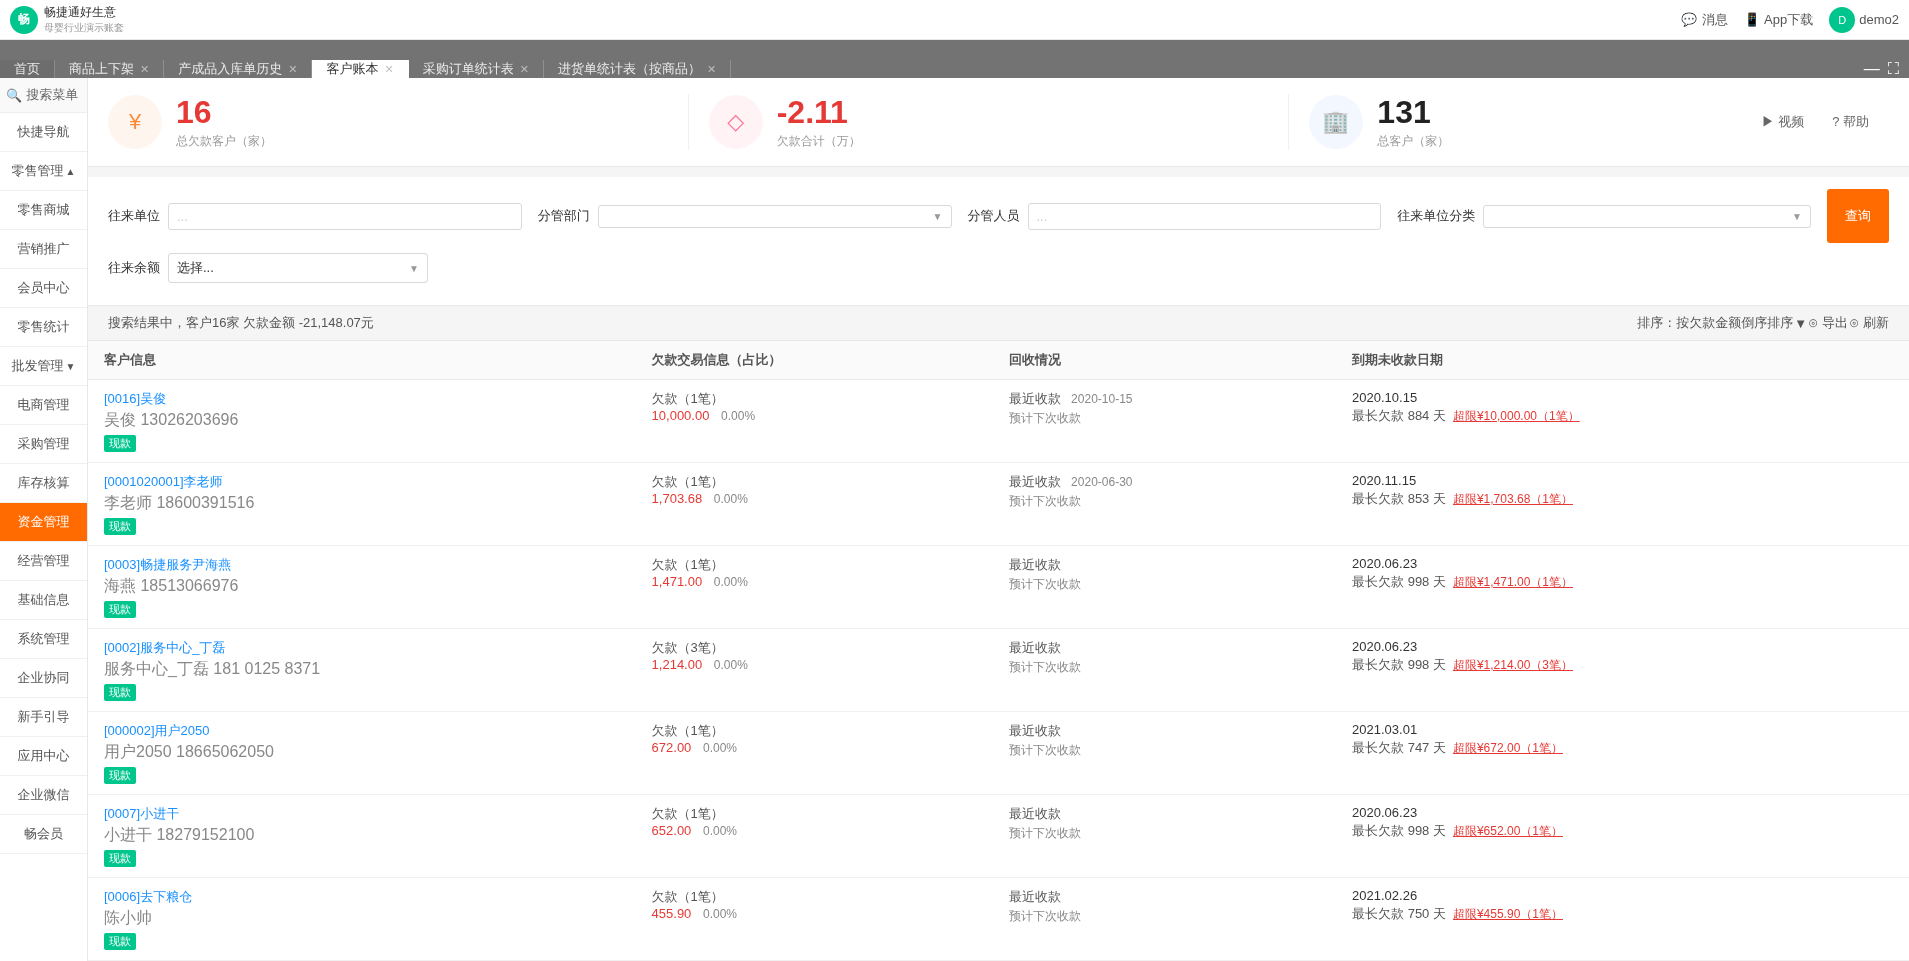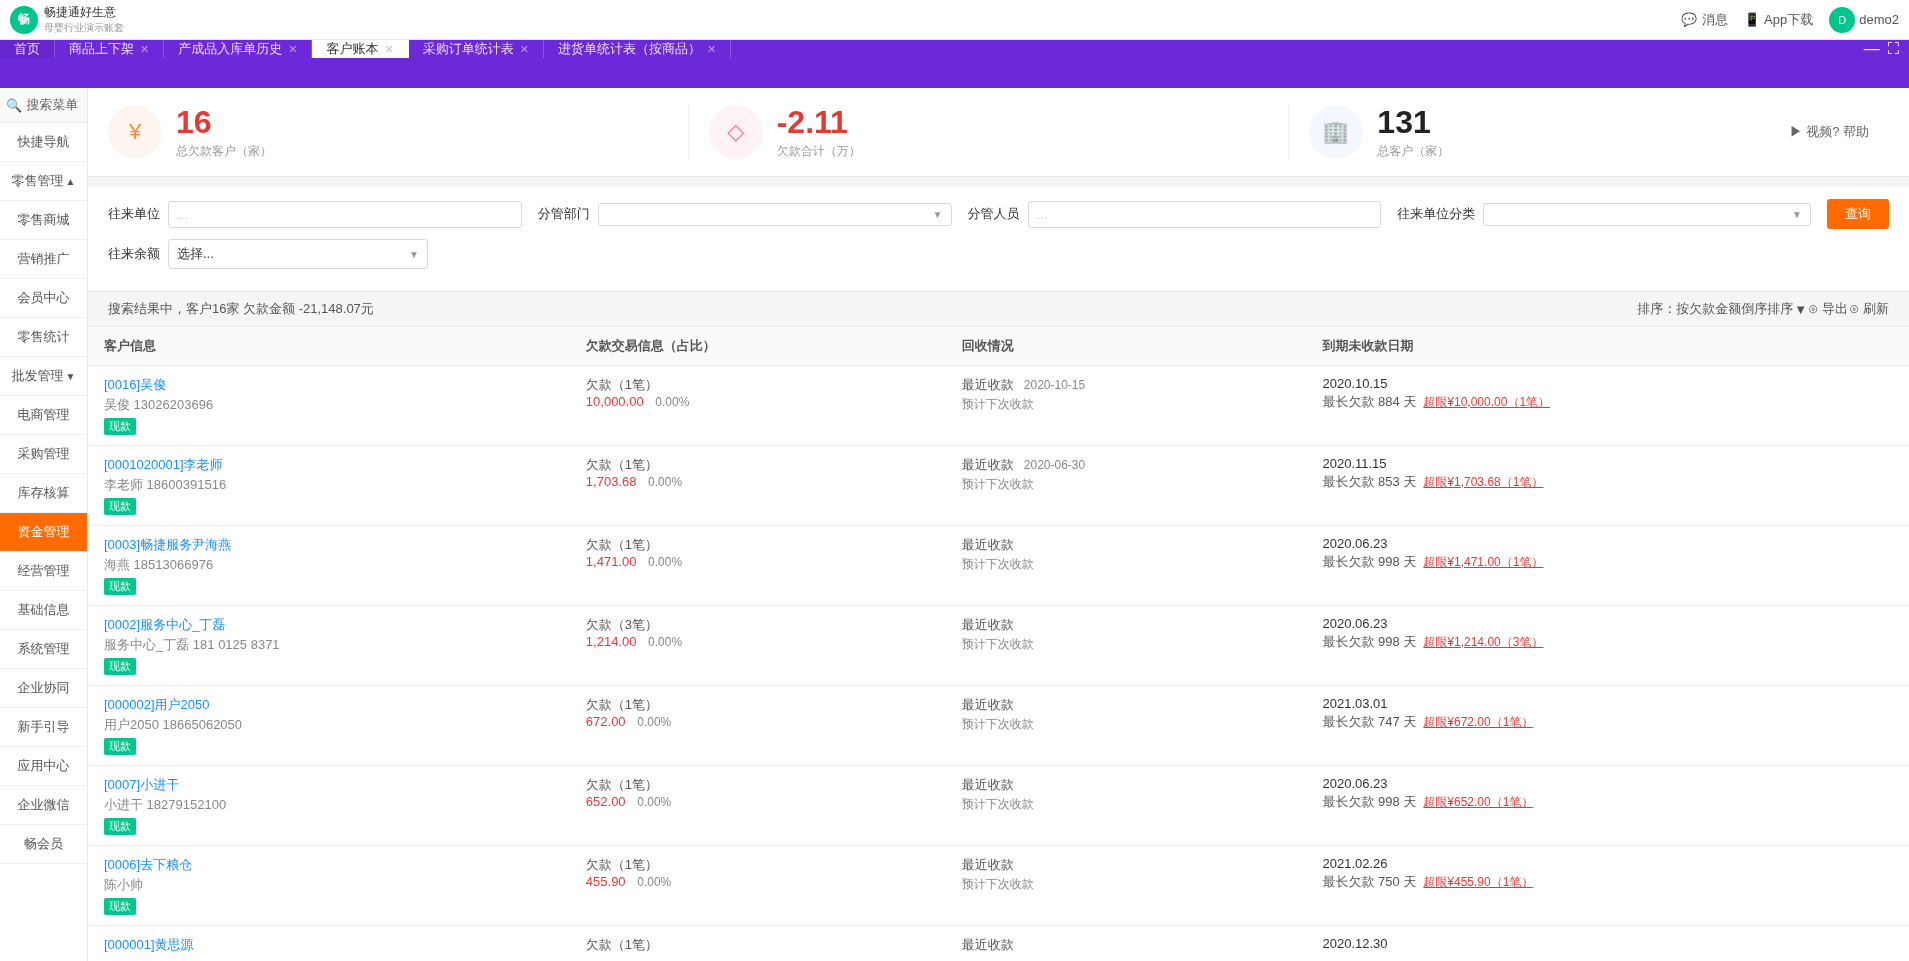"首页" .tab-bar { align-items: flex-start -> flex-end; background: #6d28d9 -> #737373; height: 48px -> 38px }
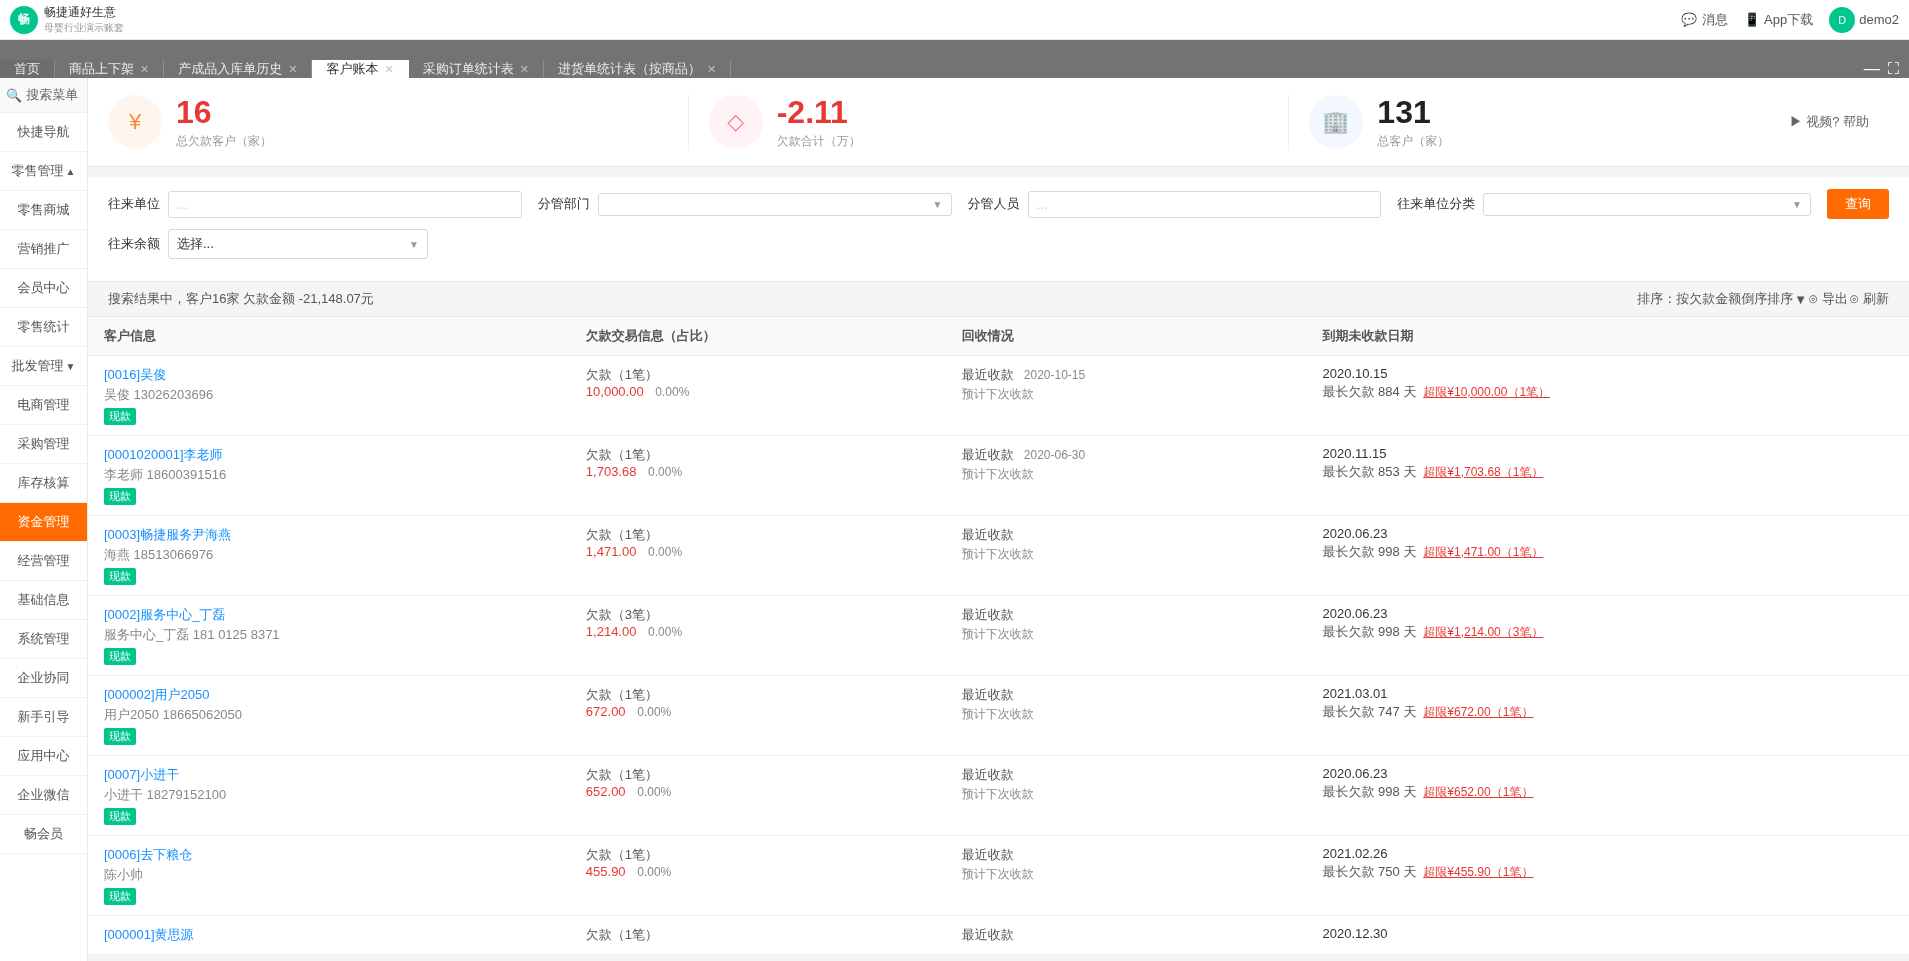"▶ 视频" .stat-top-right { gap: 0 -> 28px }
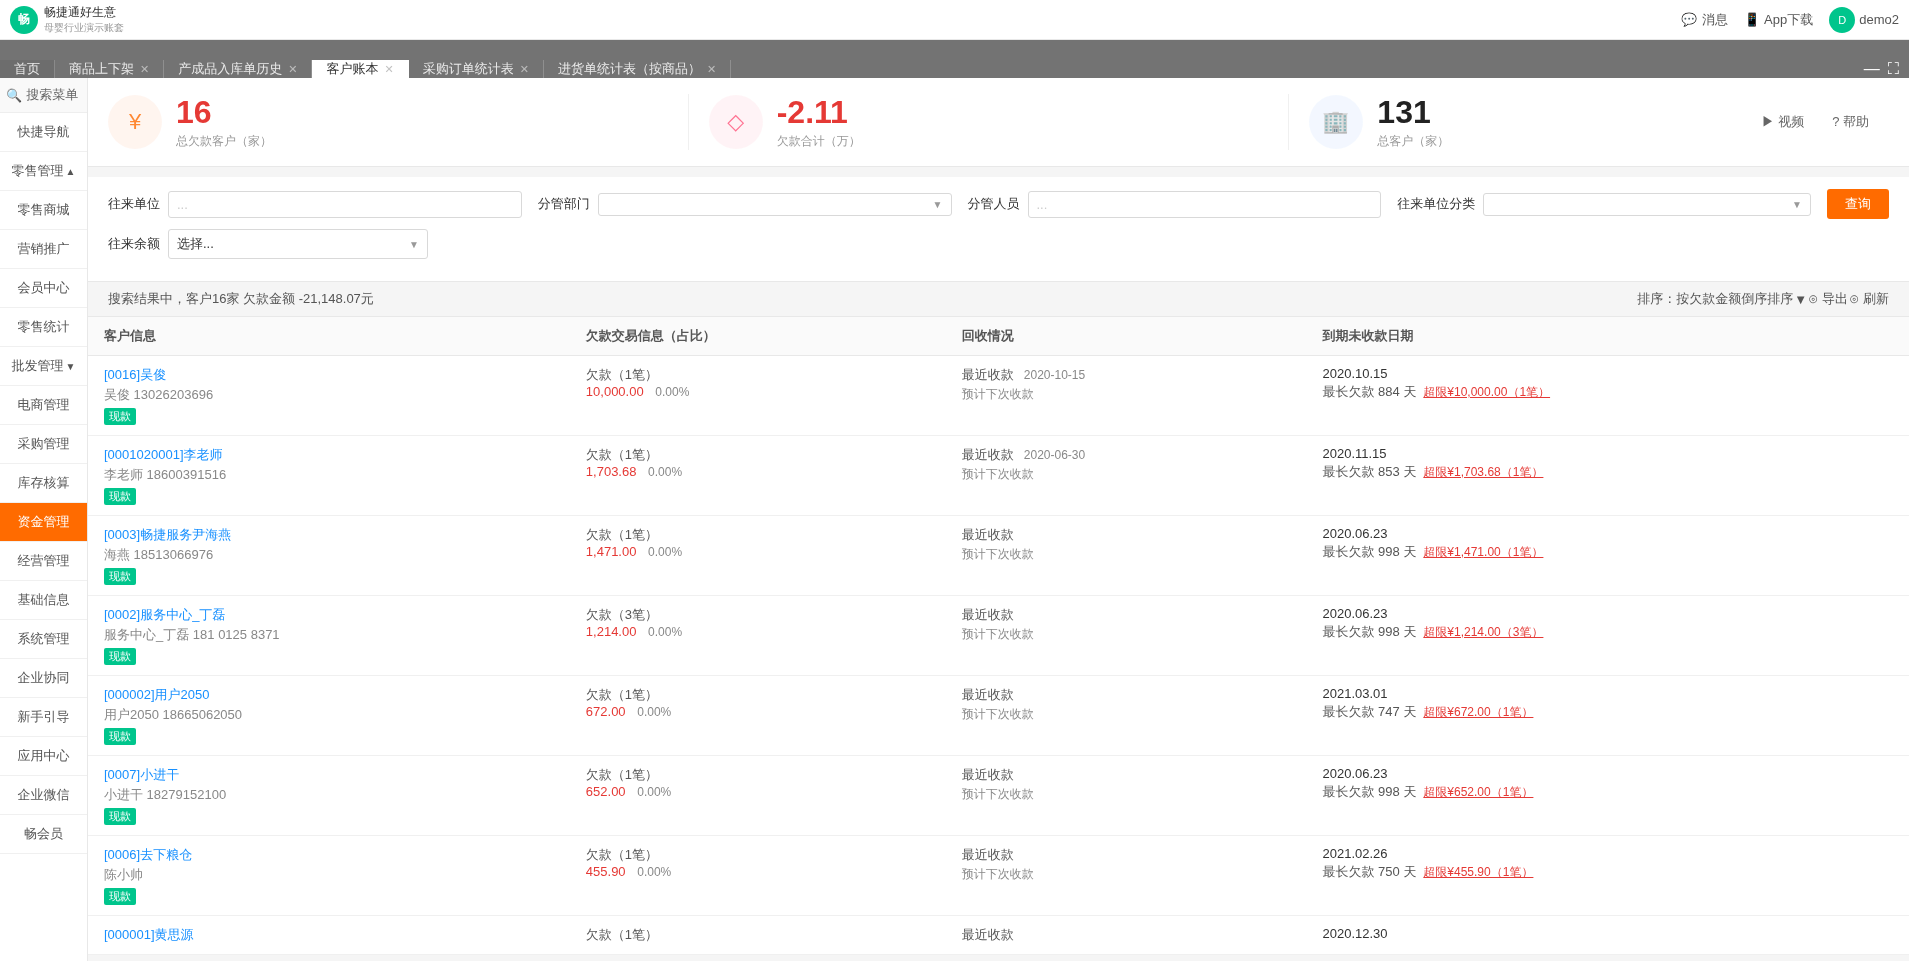"查询" .filter-btn-orange { padding: 6px 18px -> 18px 18px }
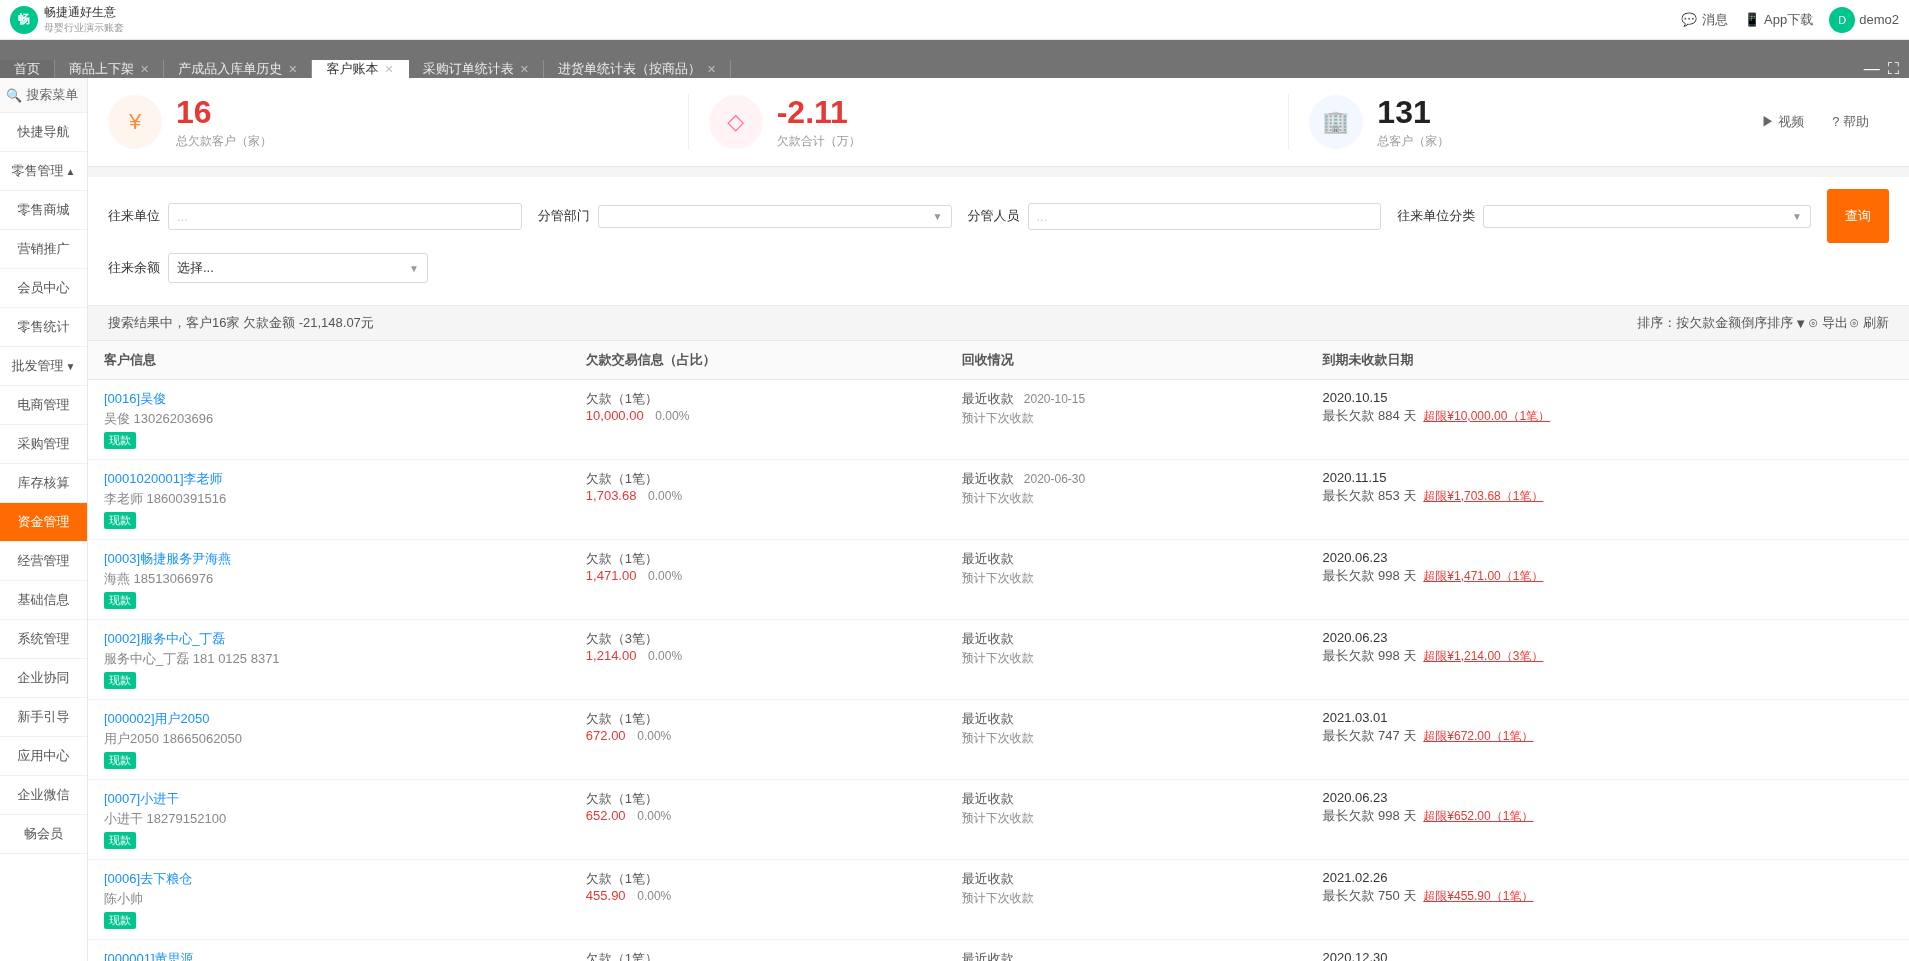"吴俊 13026203696" .customer-phone { font-size: 13px -> 16px }
